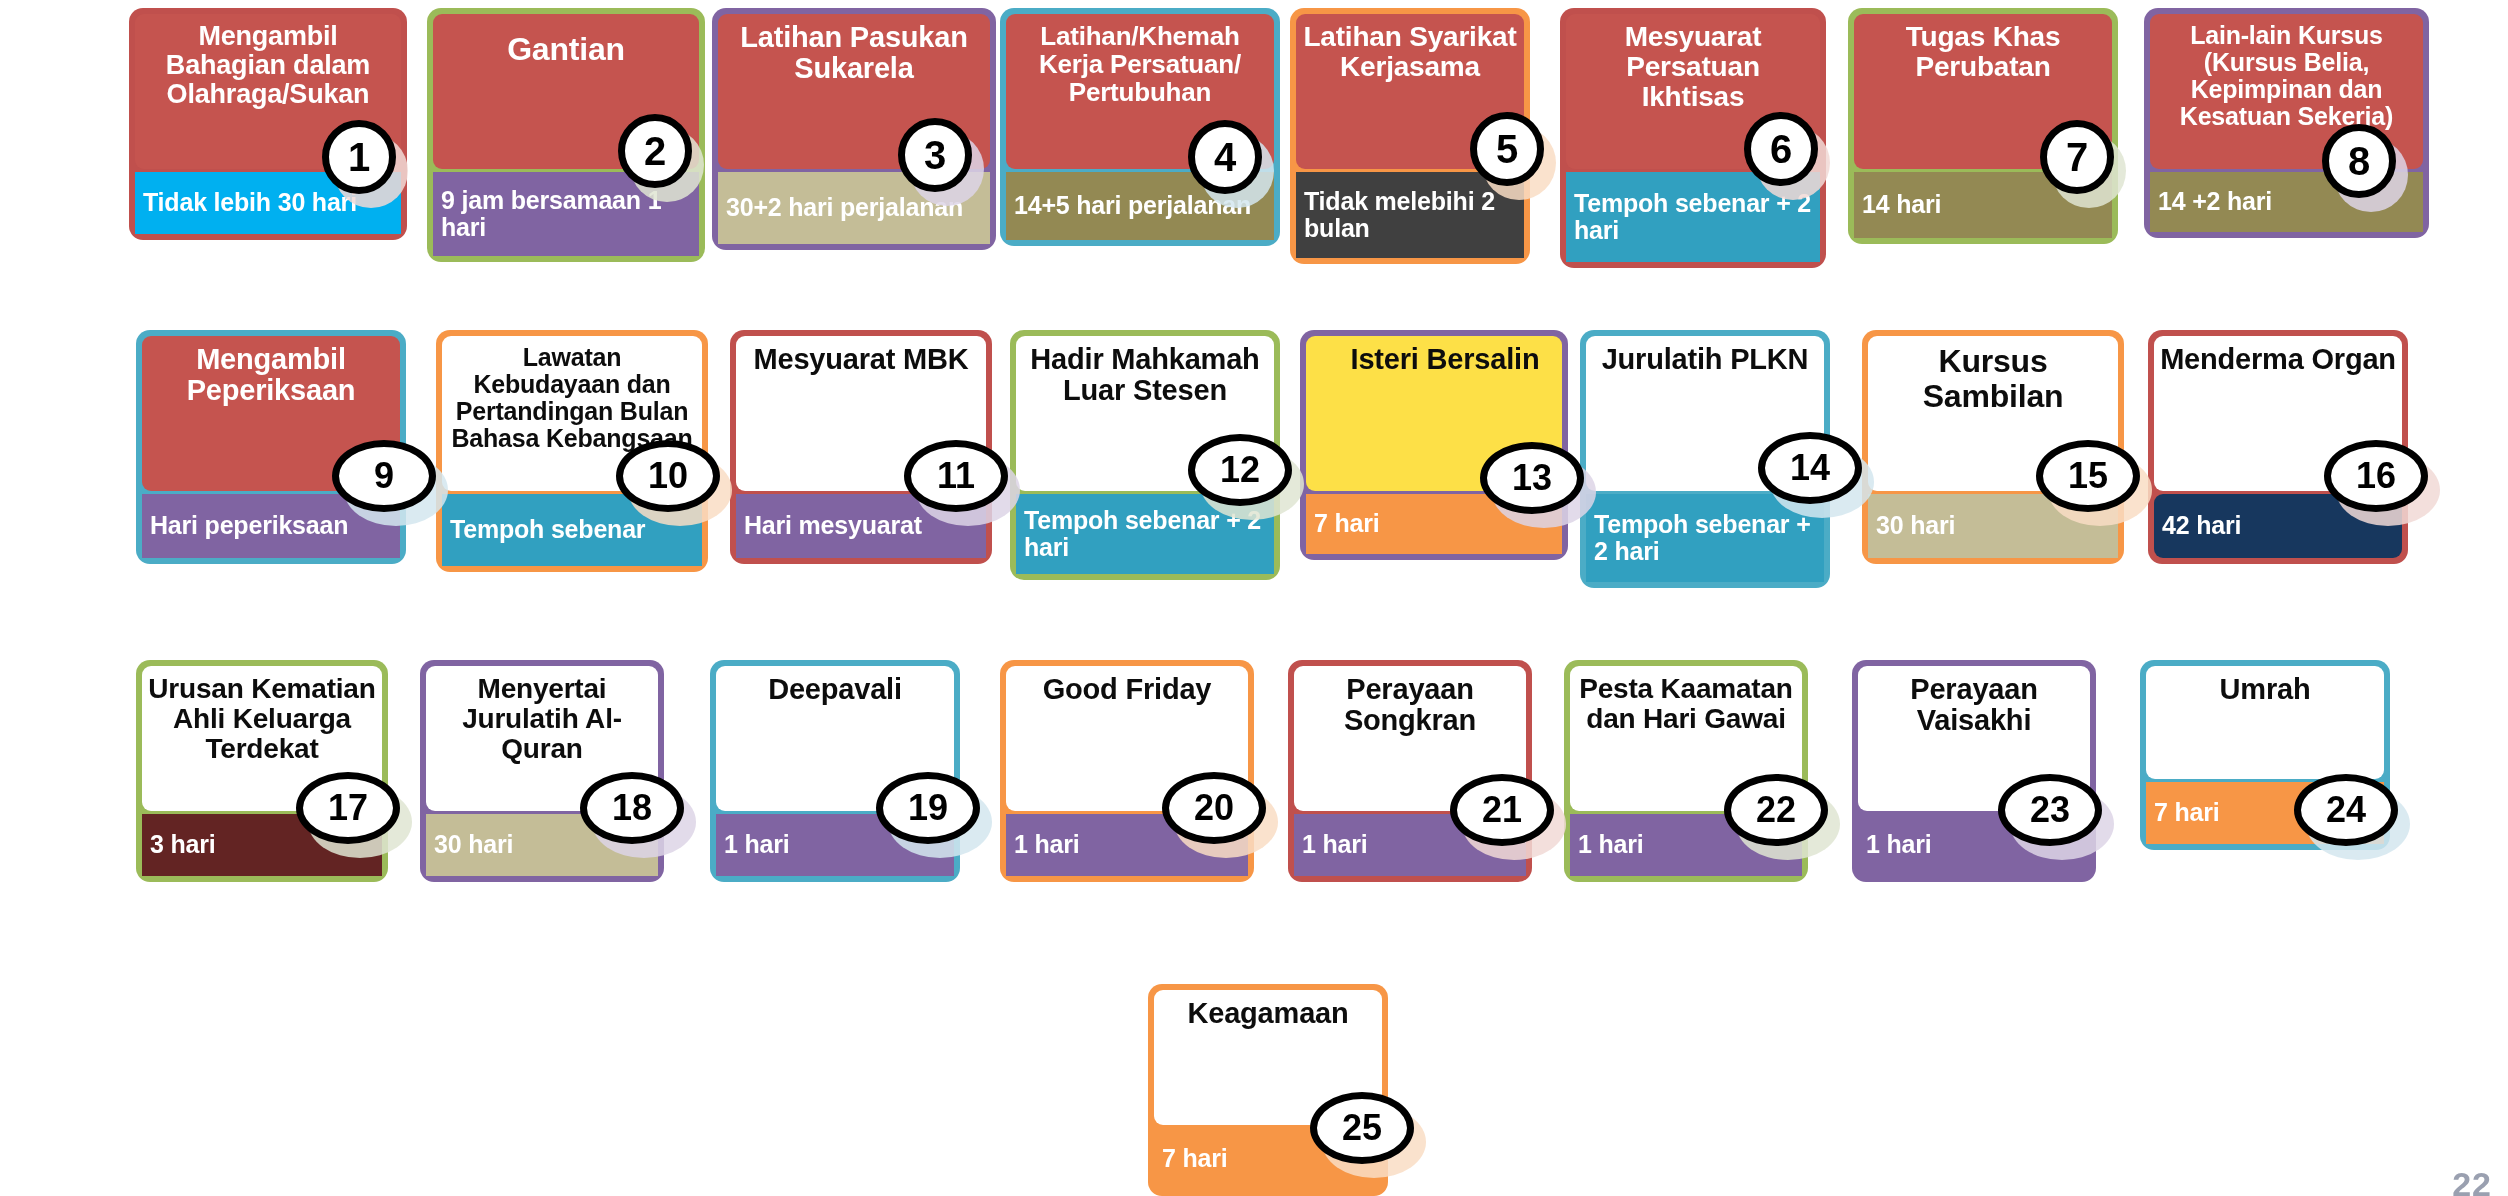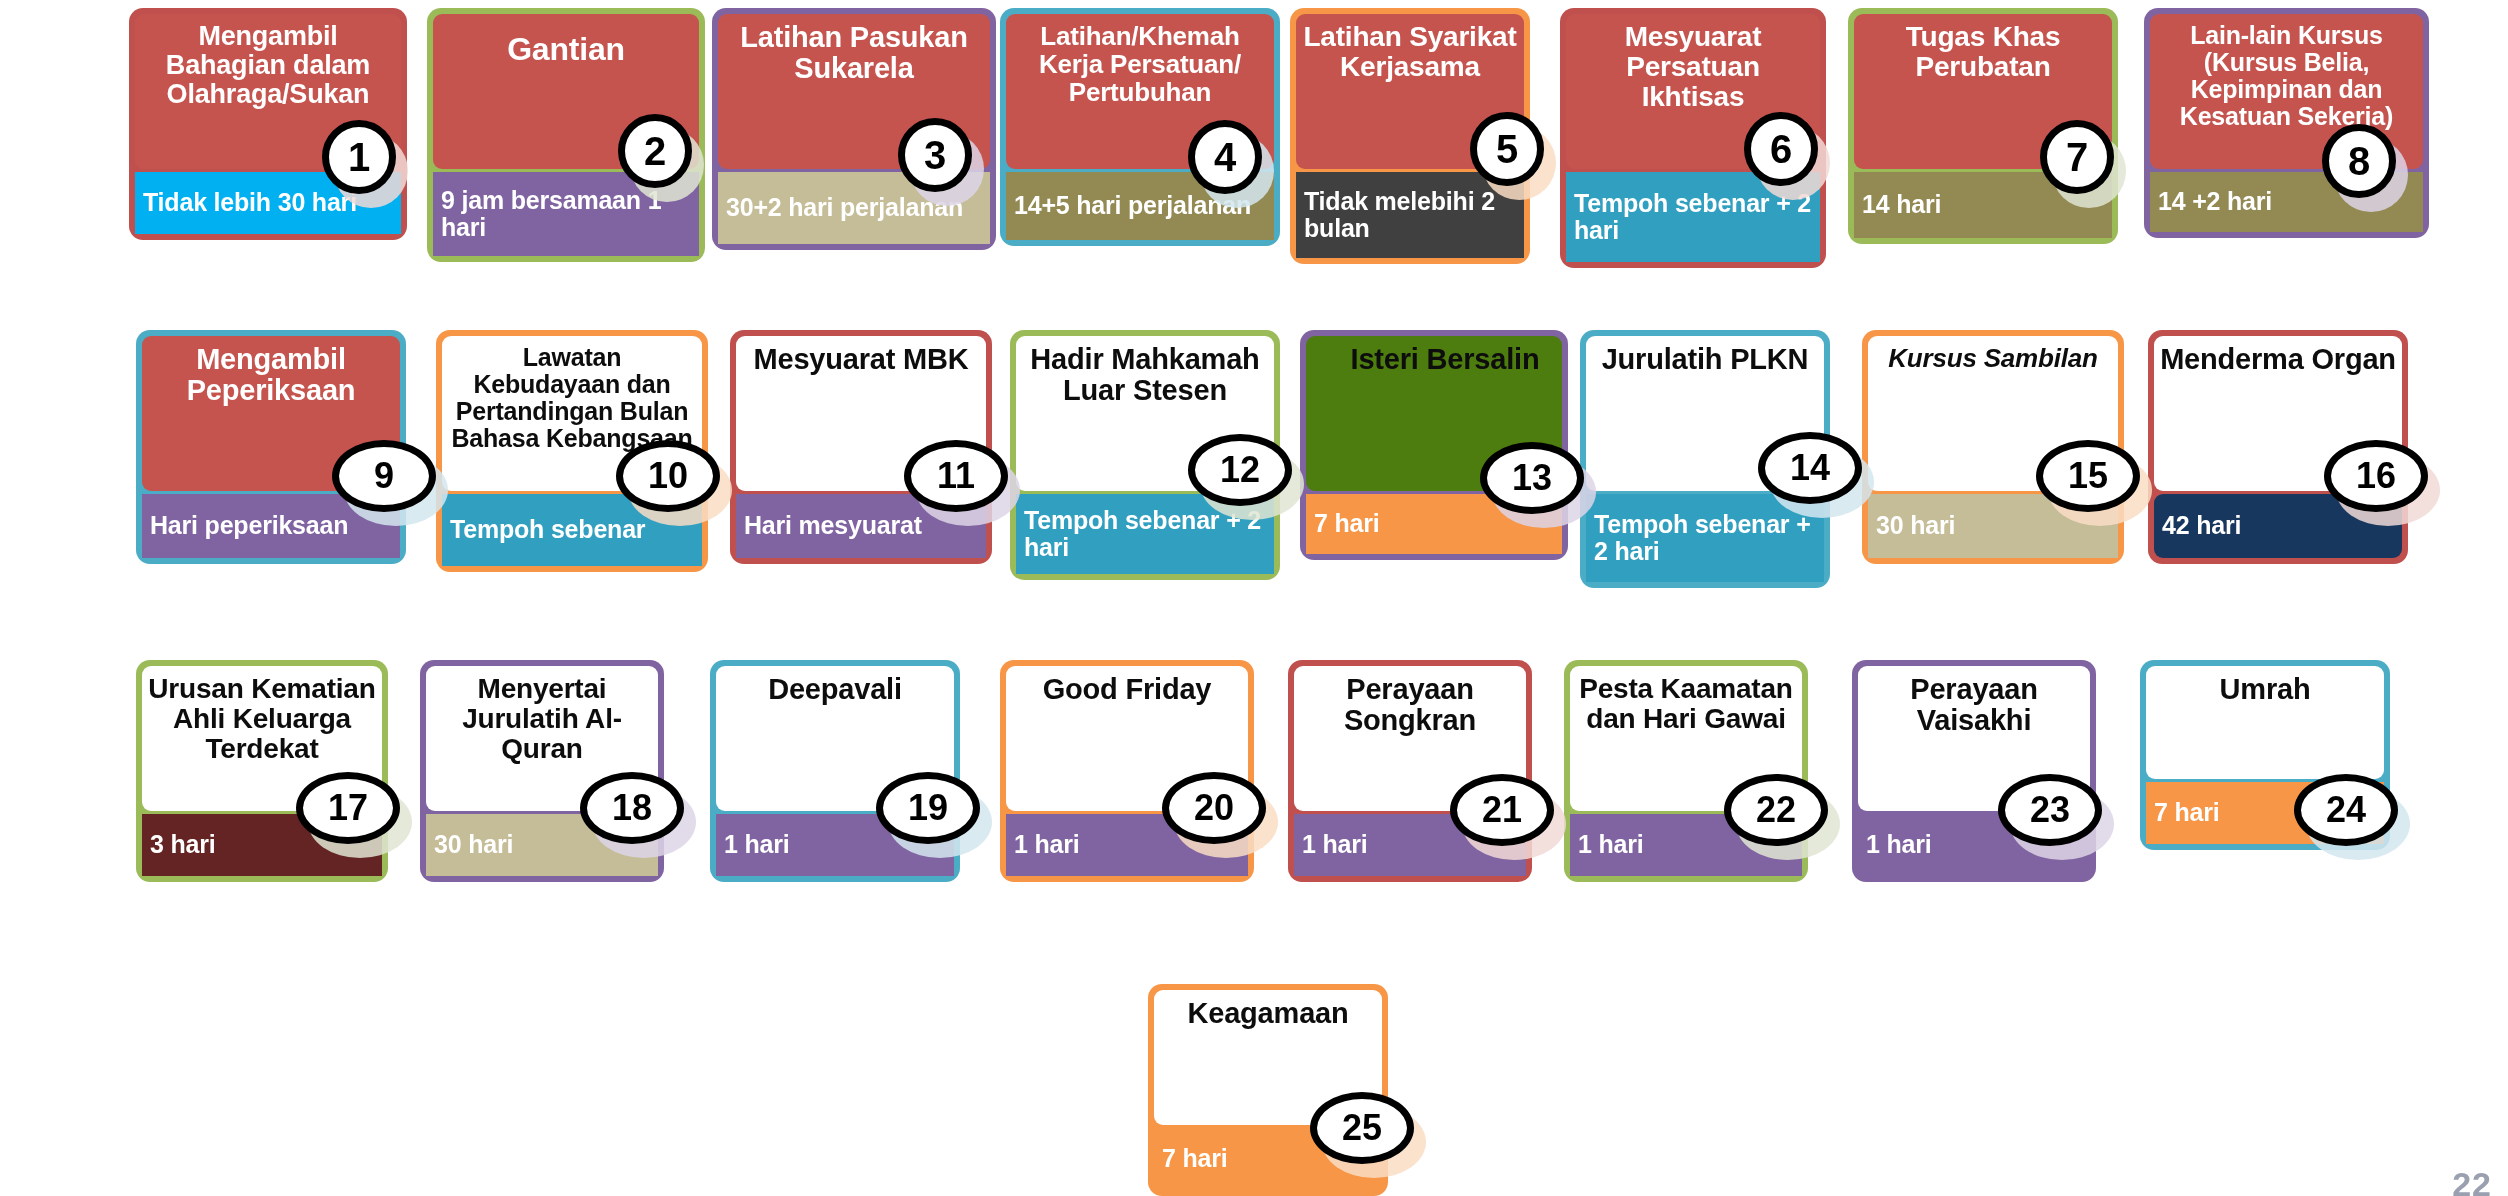"Isteri Bersalin" div.card-inner { background: #4d7c0f -> #fde047 }
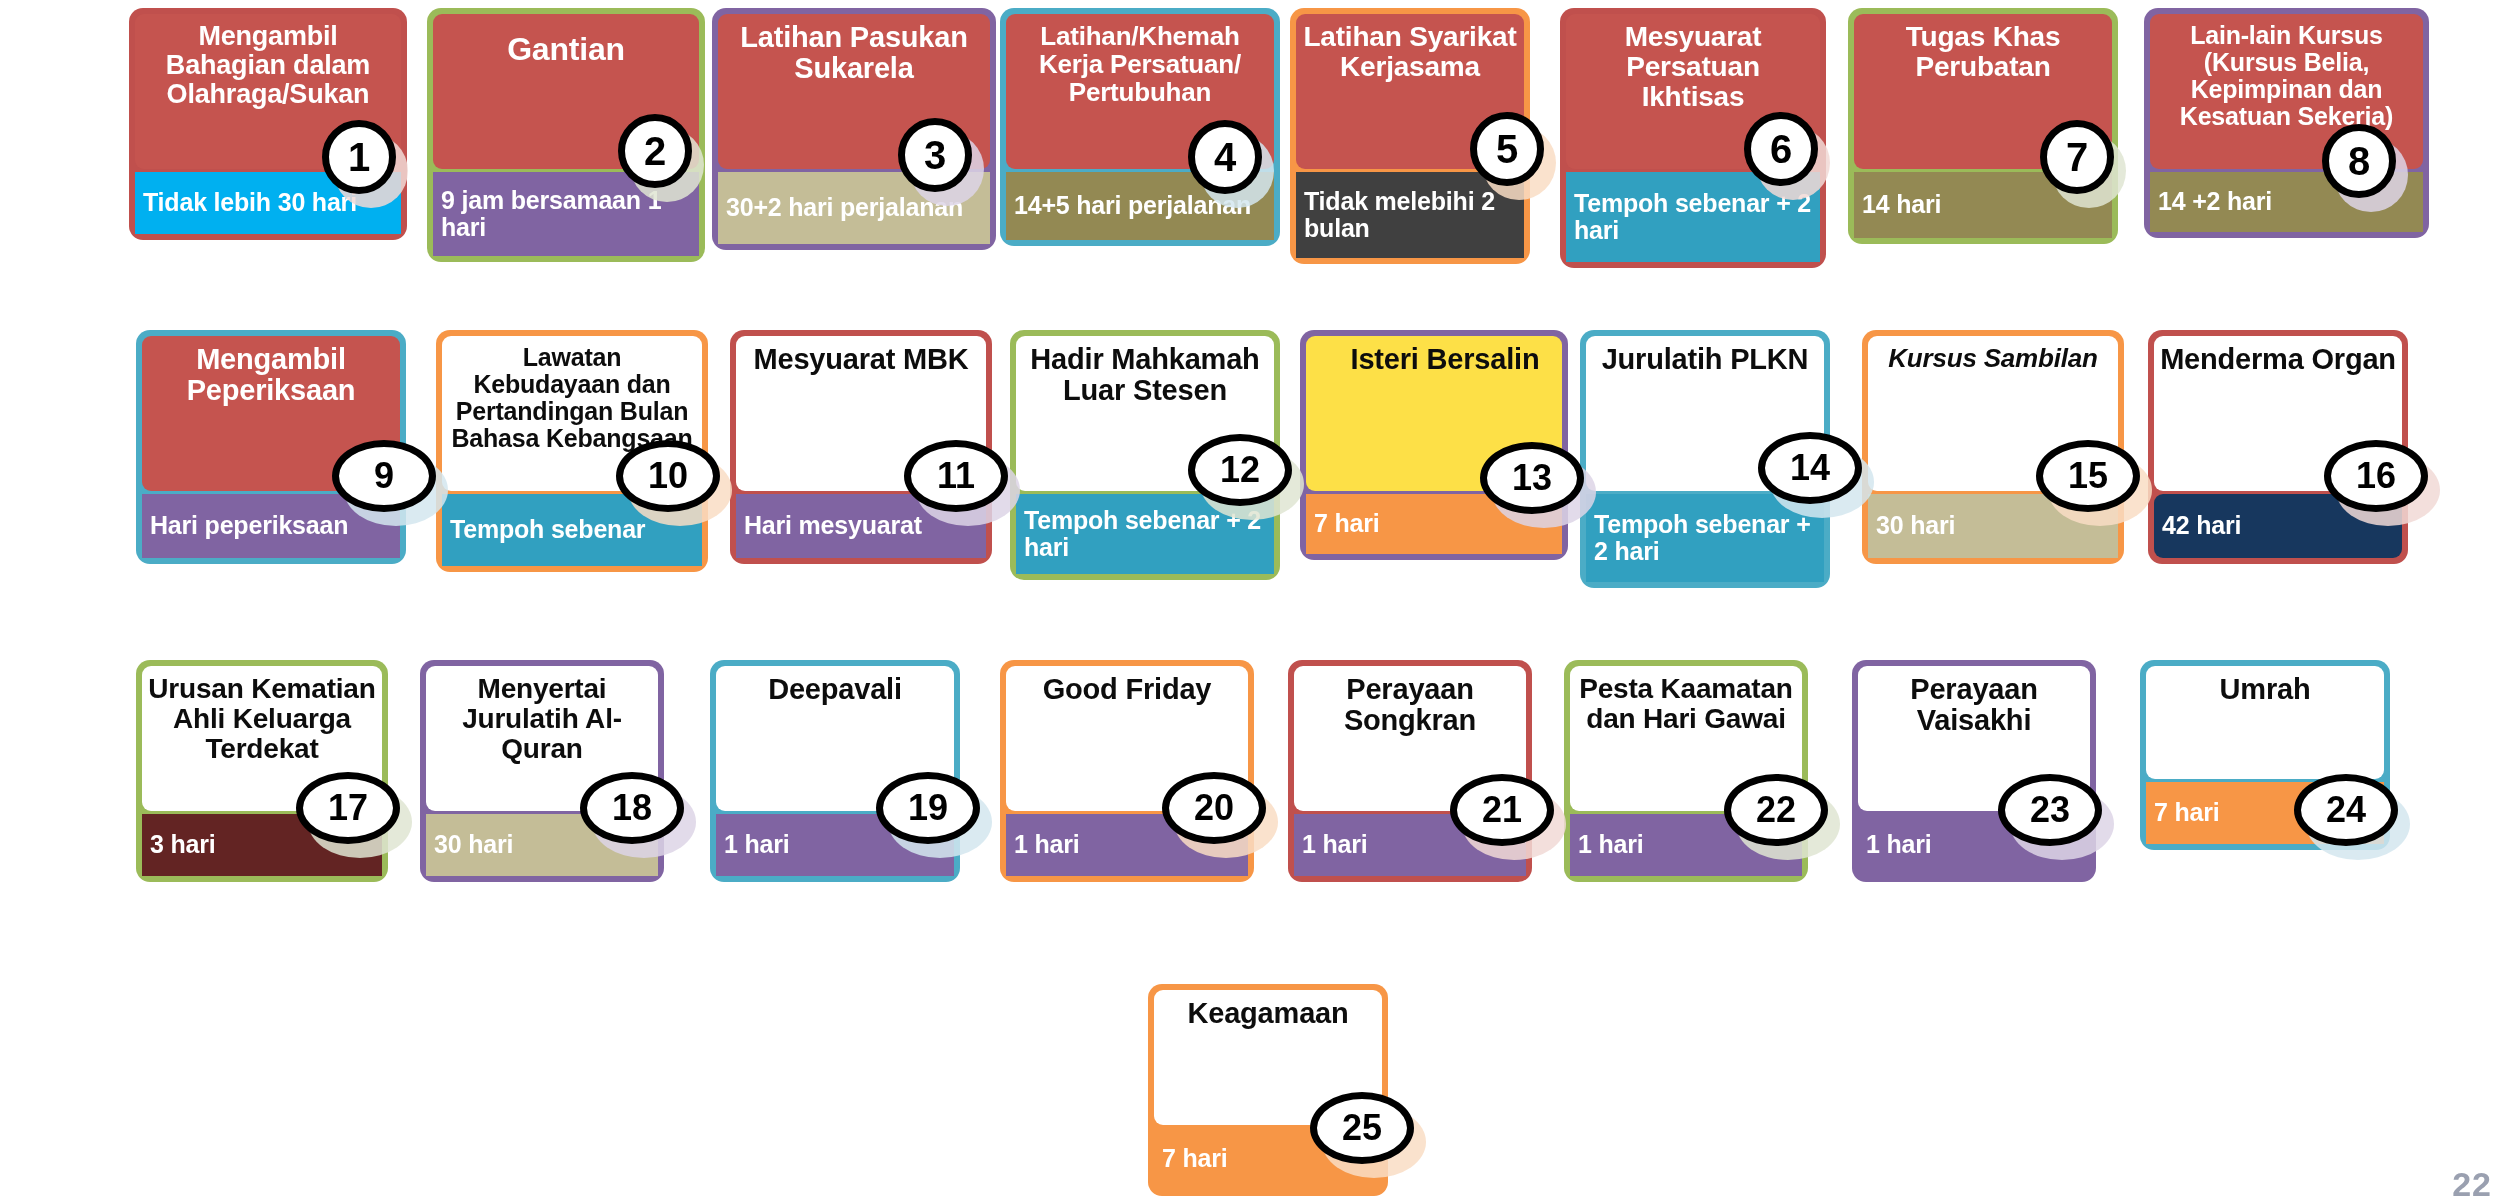"Kursus Sambilan" div.card-title { font-size: 26px -> 32px; font-style: italic -> none }
